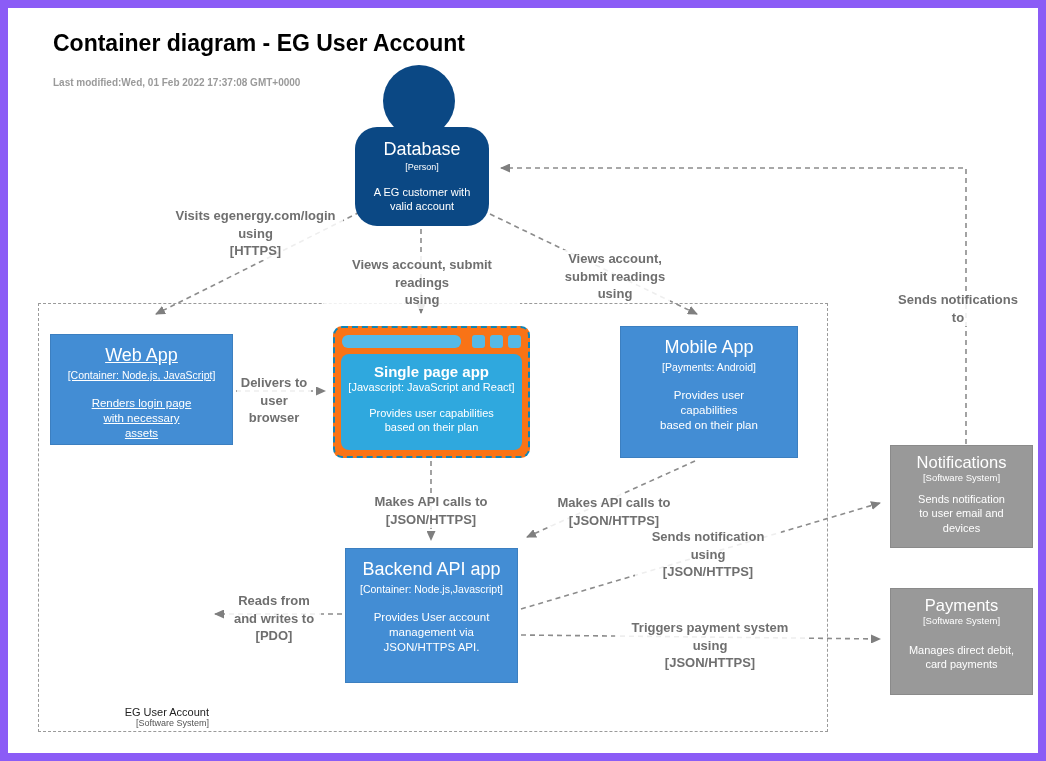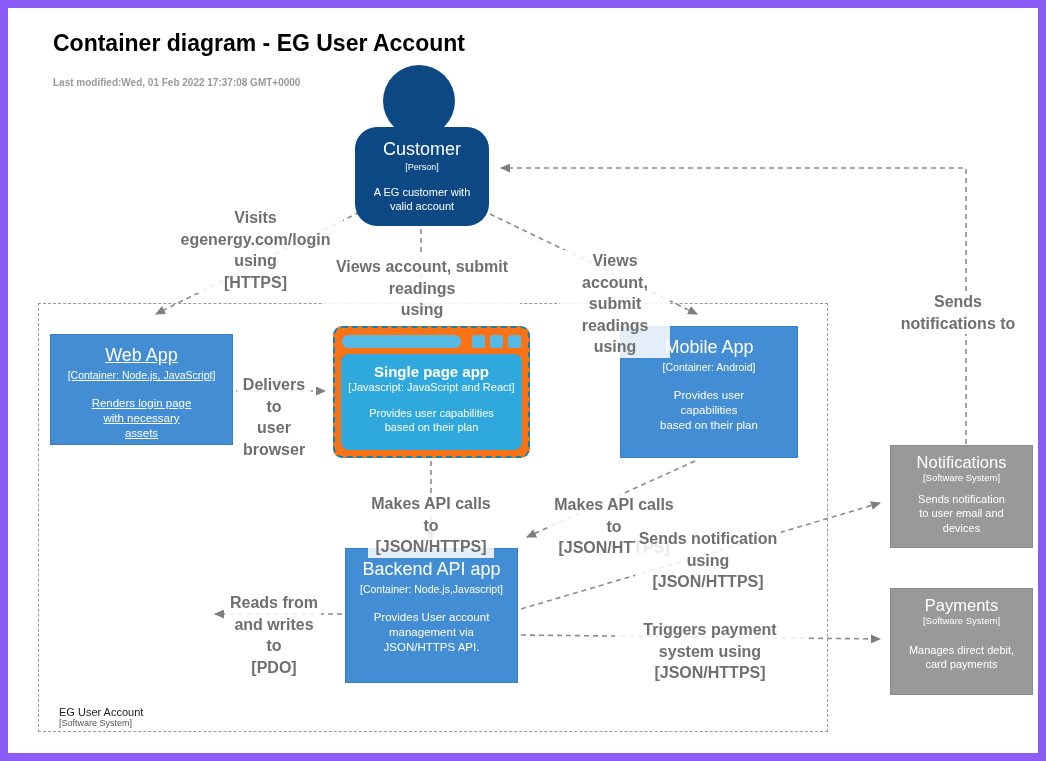"Customer" span.node-title { text: Customer -> Database }
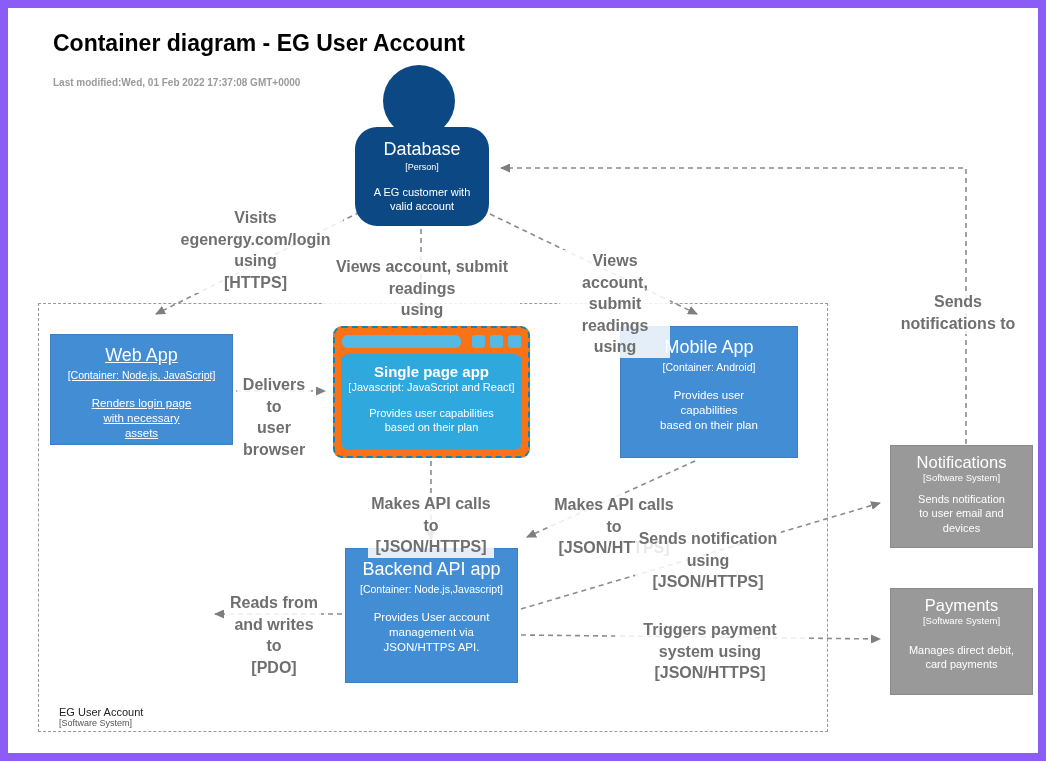"Visits egenergy.com/login" .edge-label { font-size: 16px -> 13px }
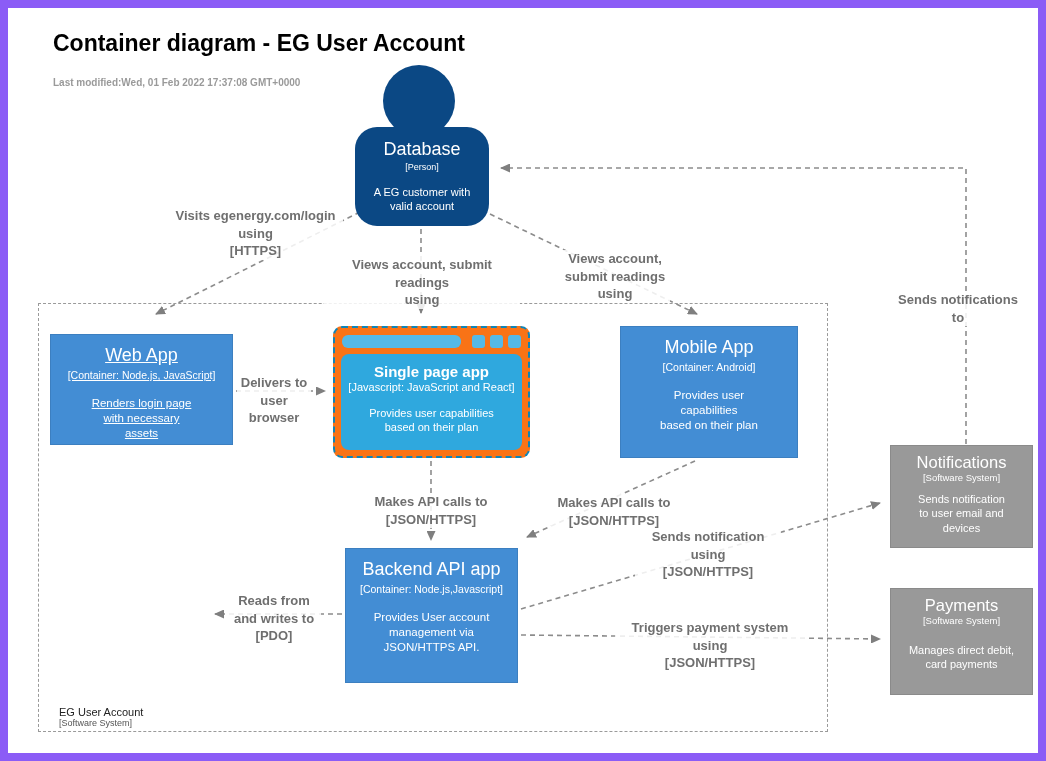"[Container: Android]" span.node-sub { text: Container -> Payments }
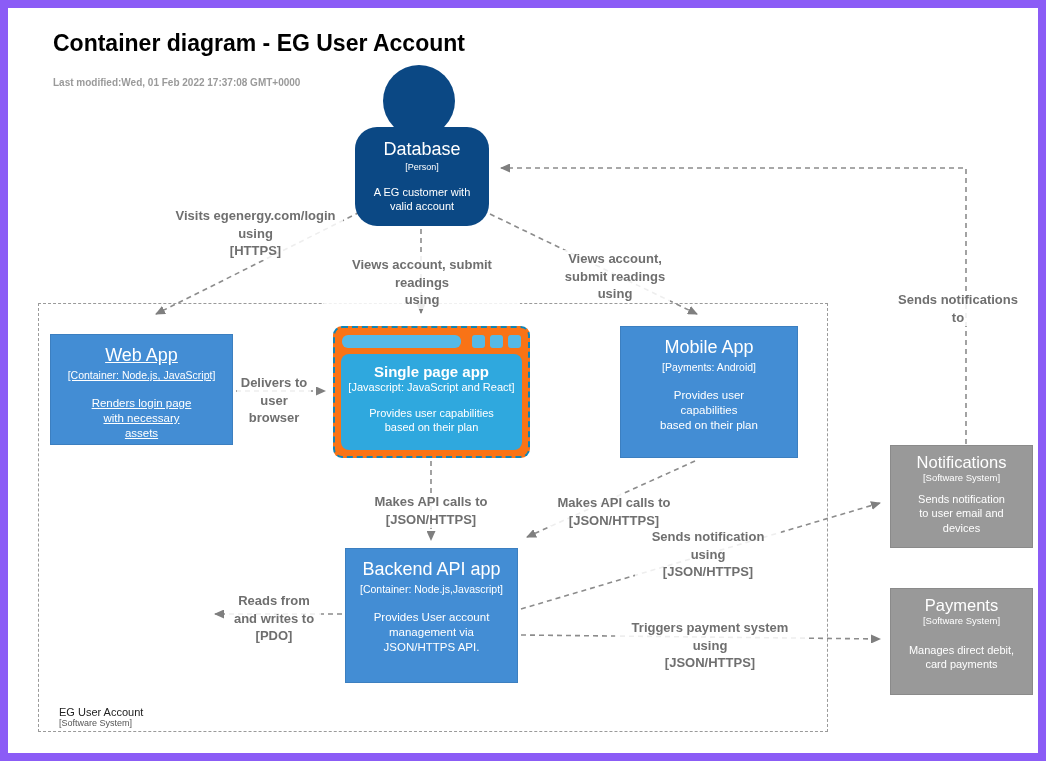"EG User Account" .boundary-label { text-align: left -> right }
